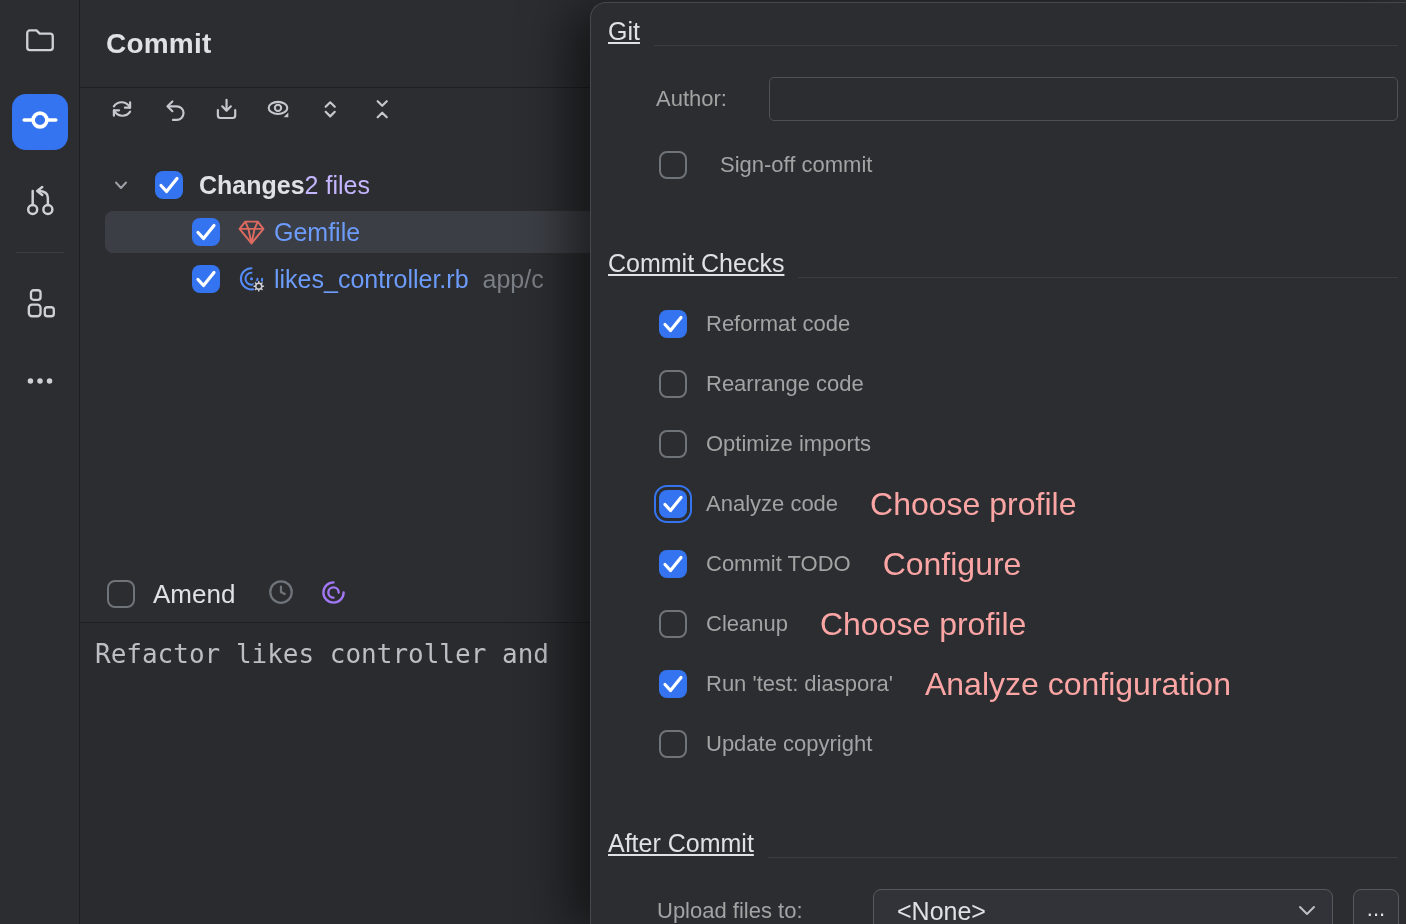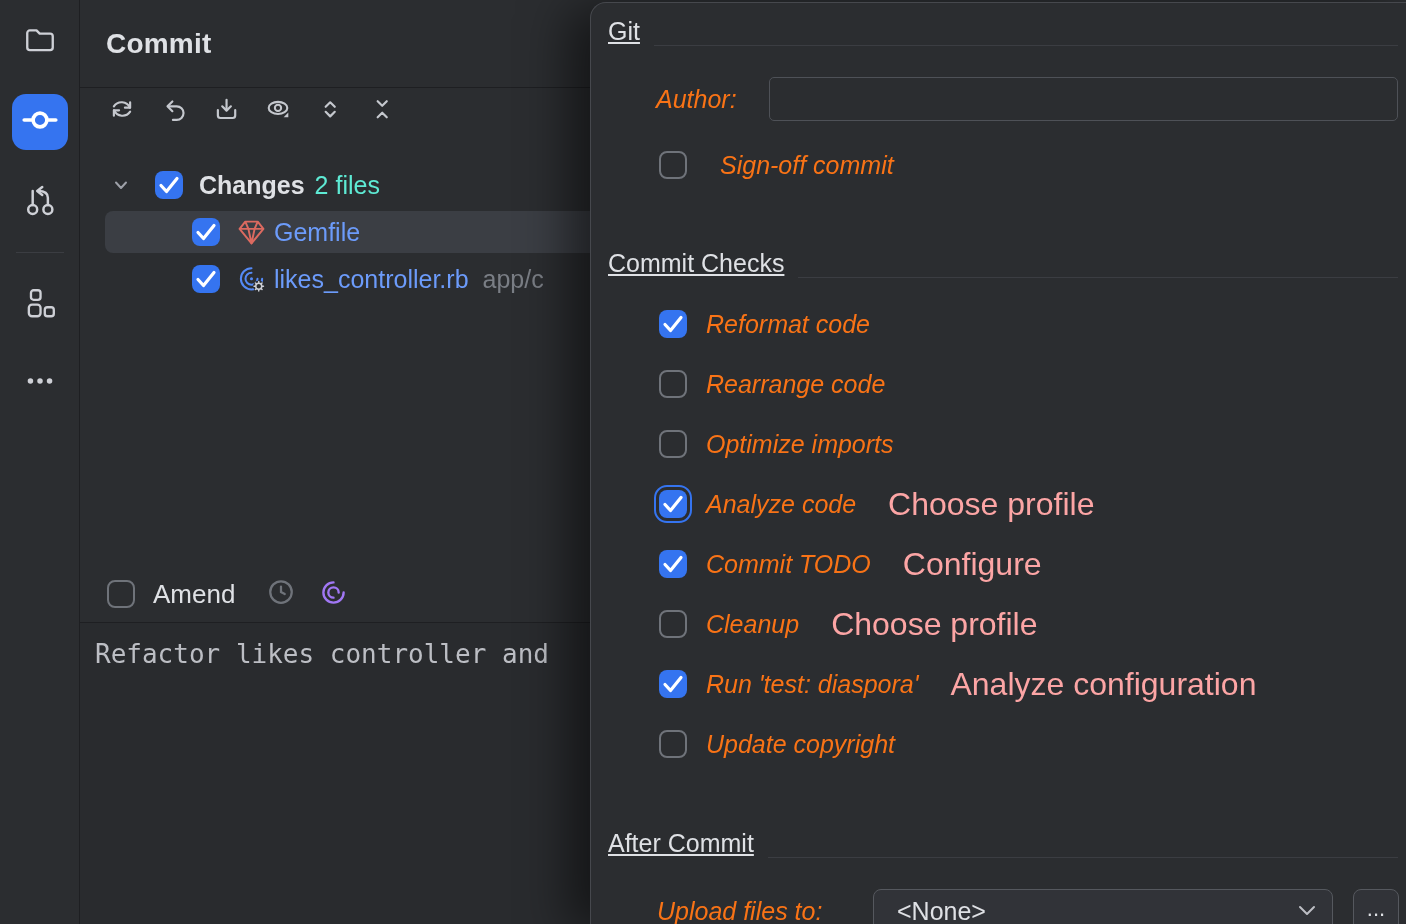"Author:" .pop-label { color: #f97316 -> #a3a3a3; font-size: 25px -> 22px; font-style: italic -> none }
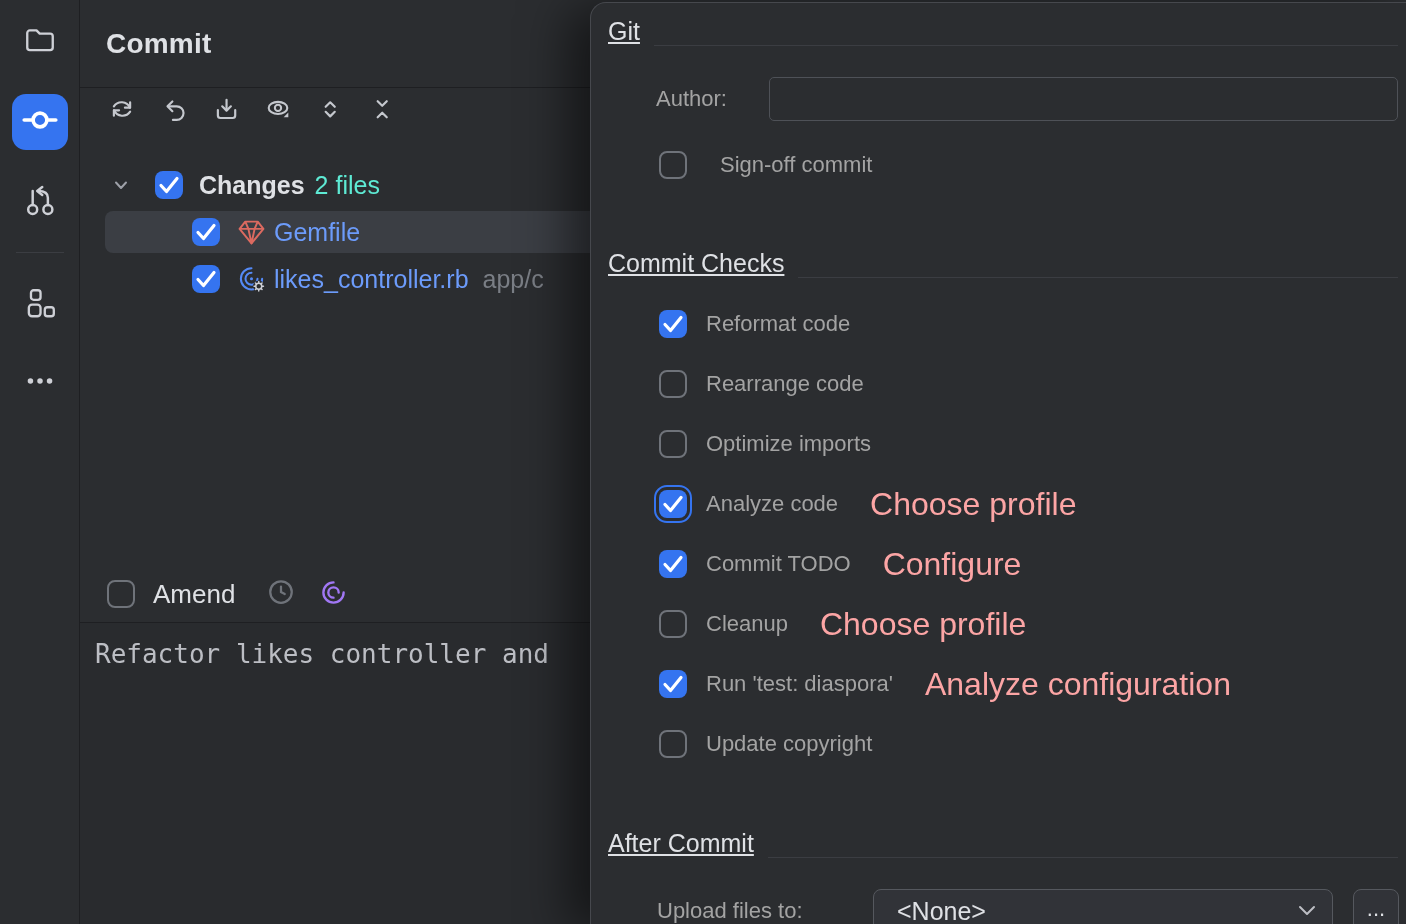"2 files" .grp-count { color: #5eead4 -> #c4b5fd; margin-left: 10px -> none }
